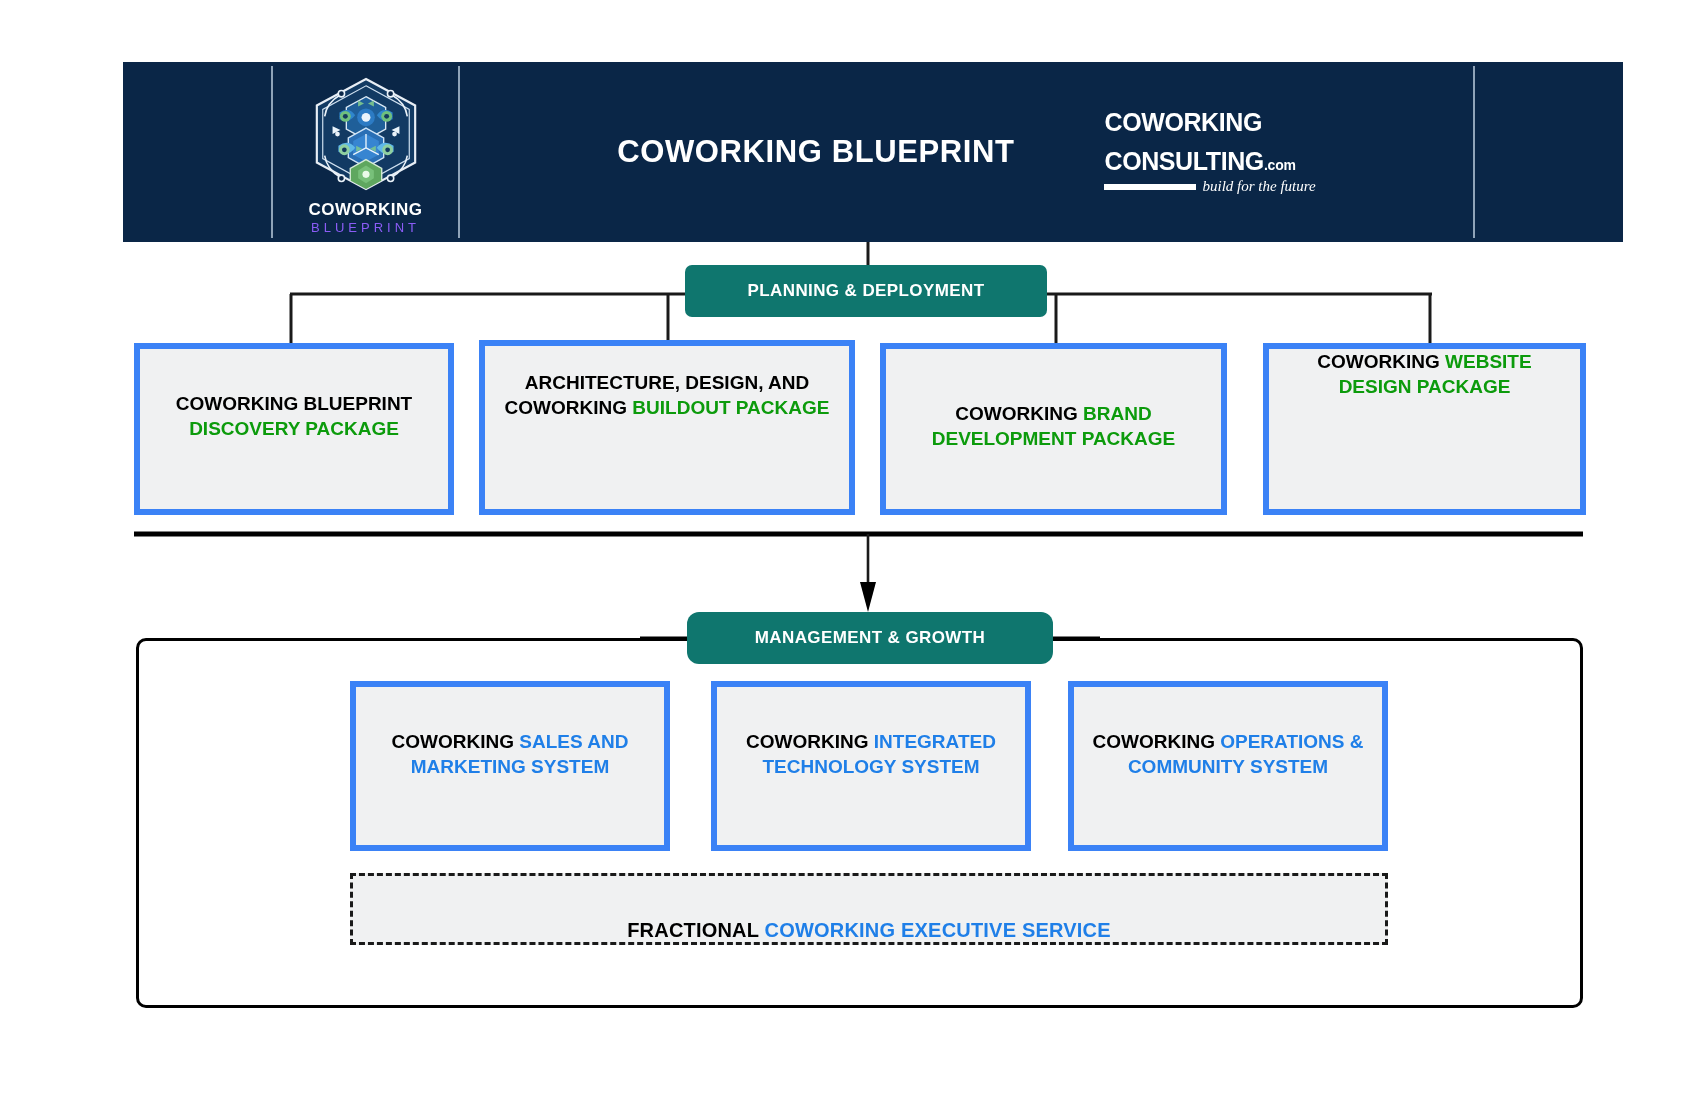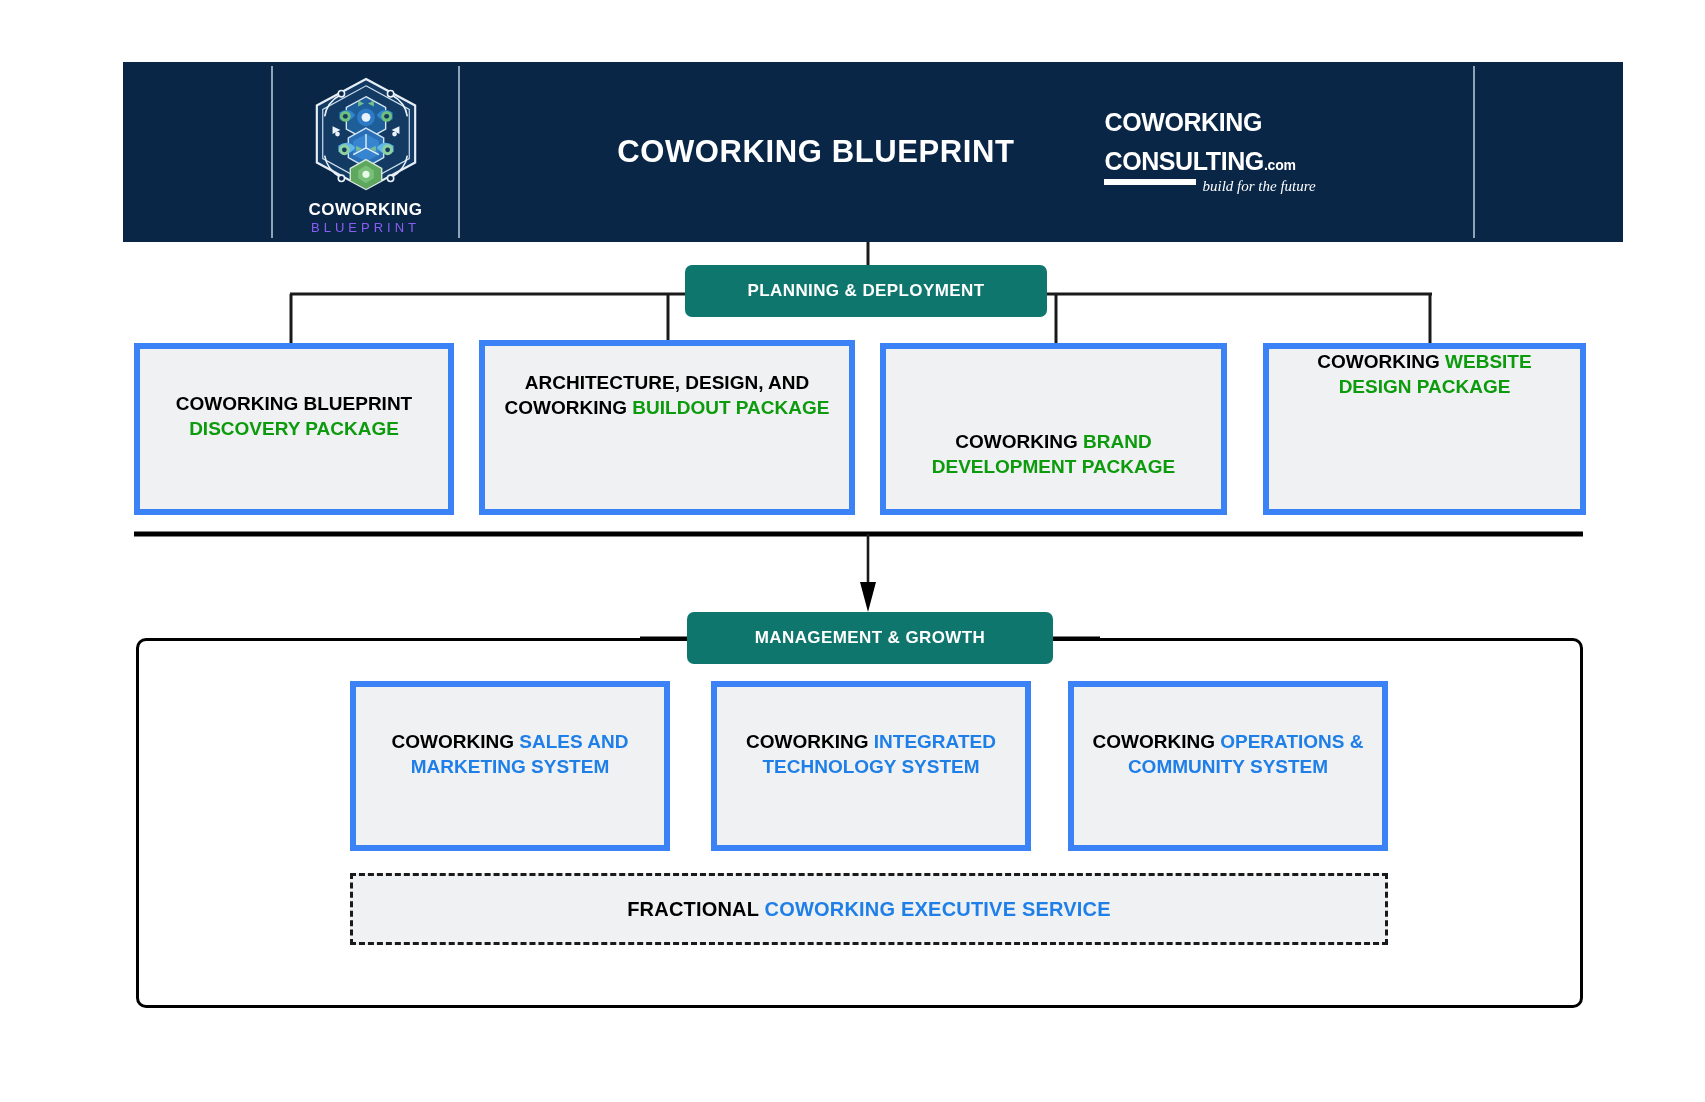"build for the future" .cc-tag-row { align-items: none -> center }
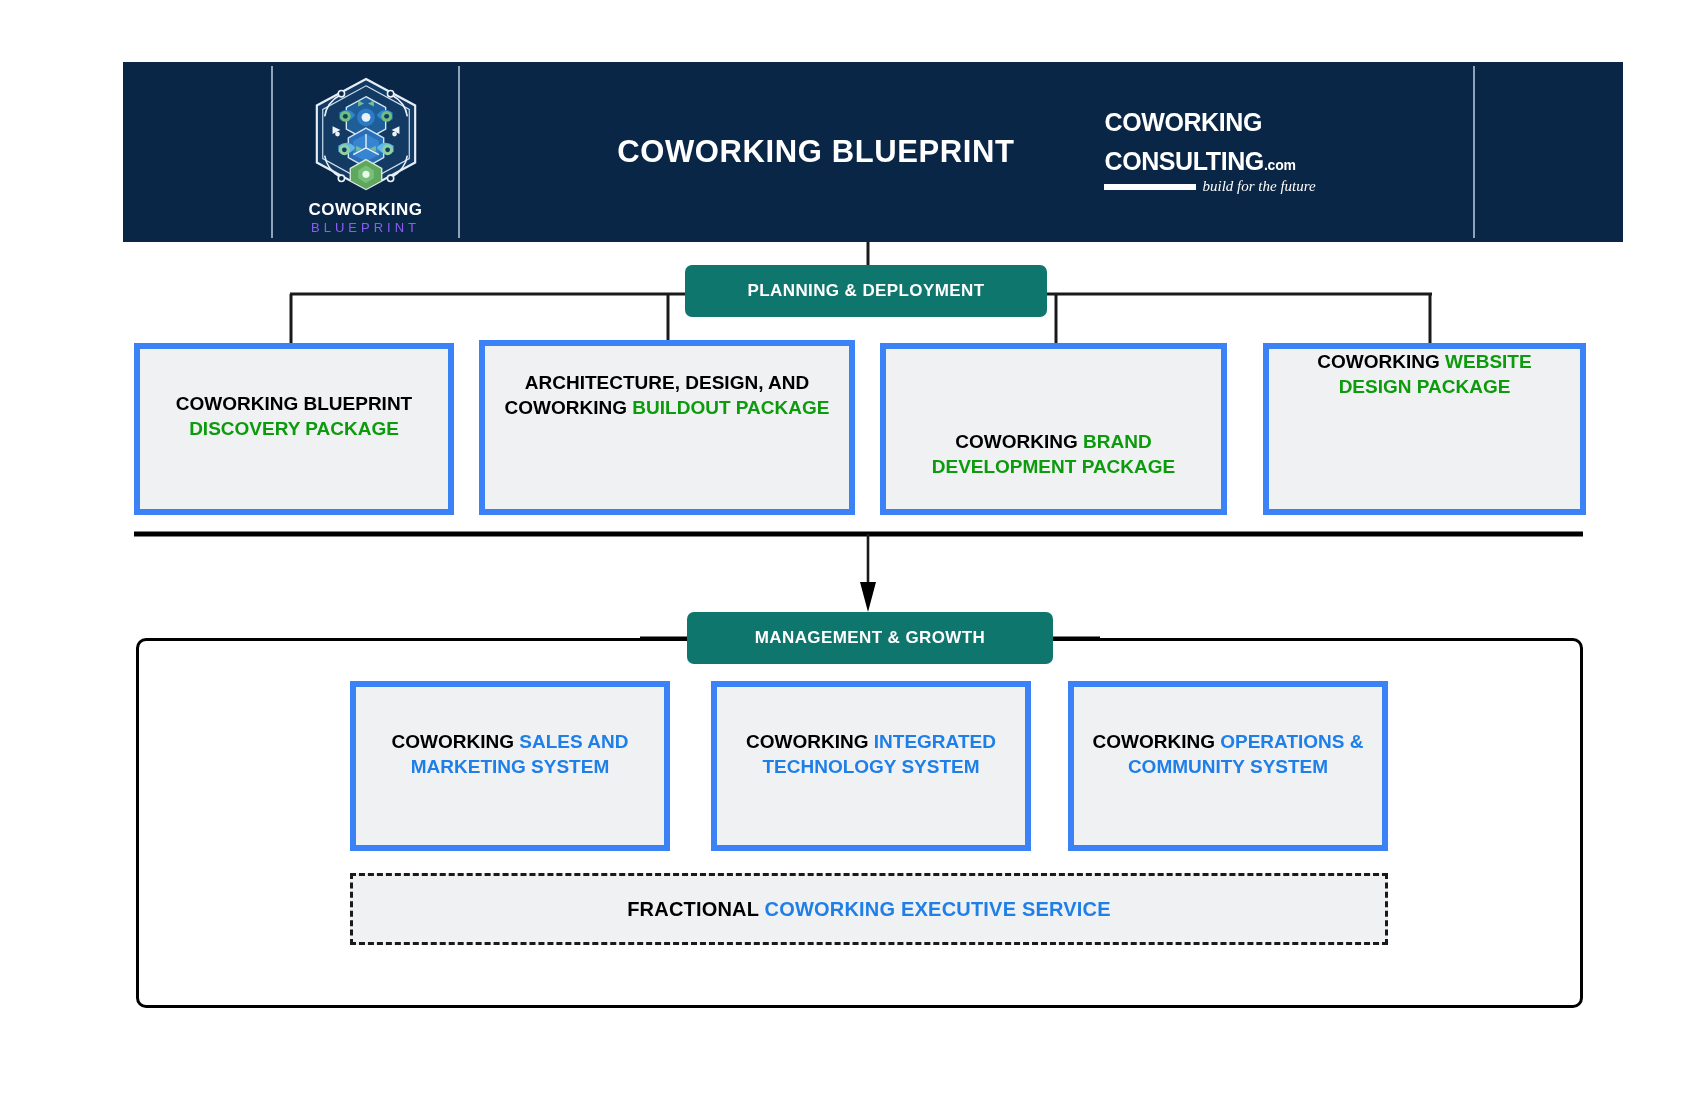"COWORKING BRAND DEVELOPMENT PACKAGE" #card-brand .ctext { padding-top: 80px -> 52px }
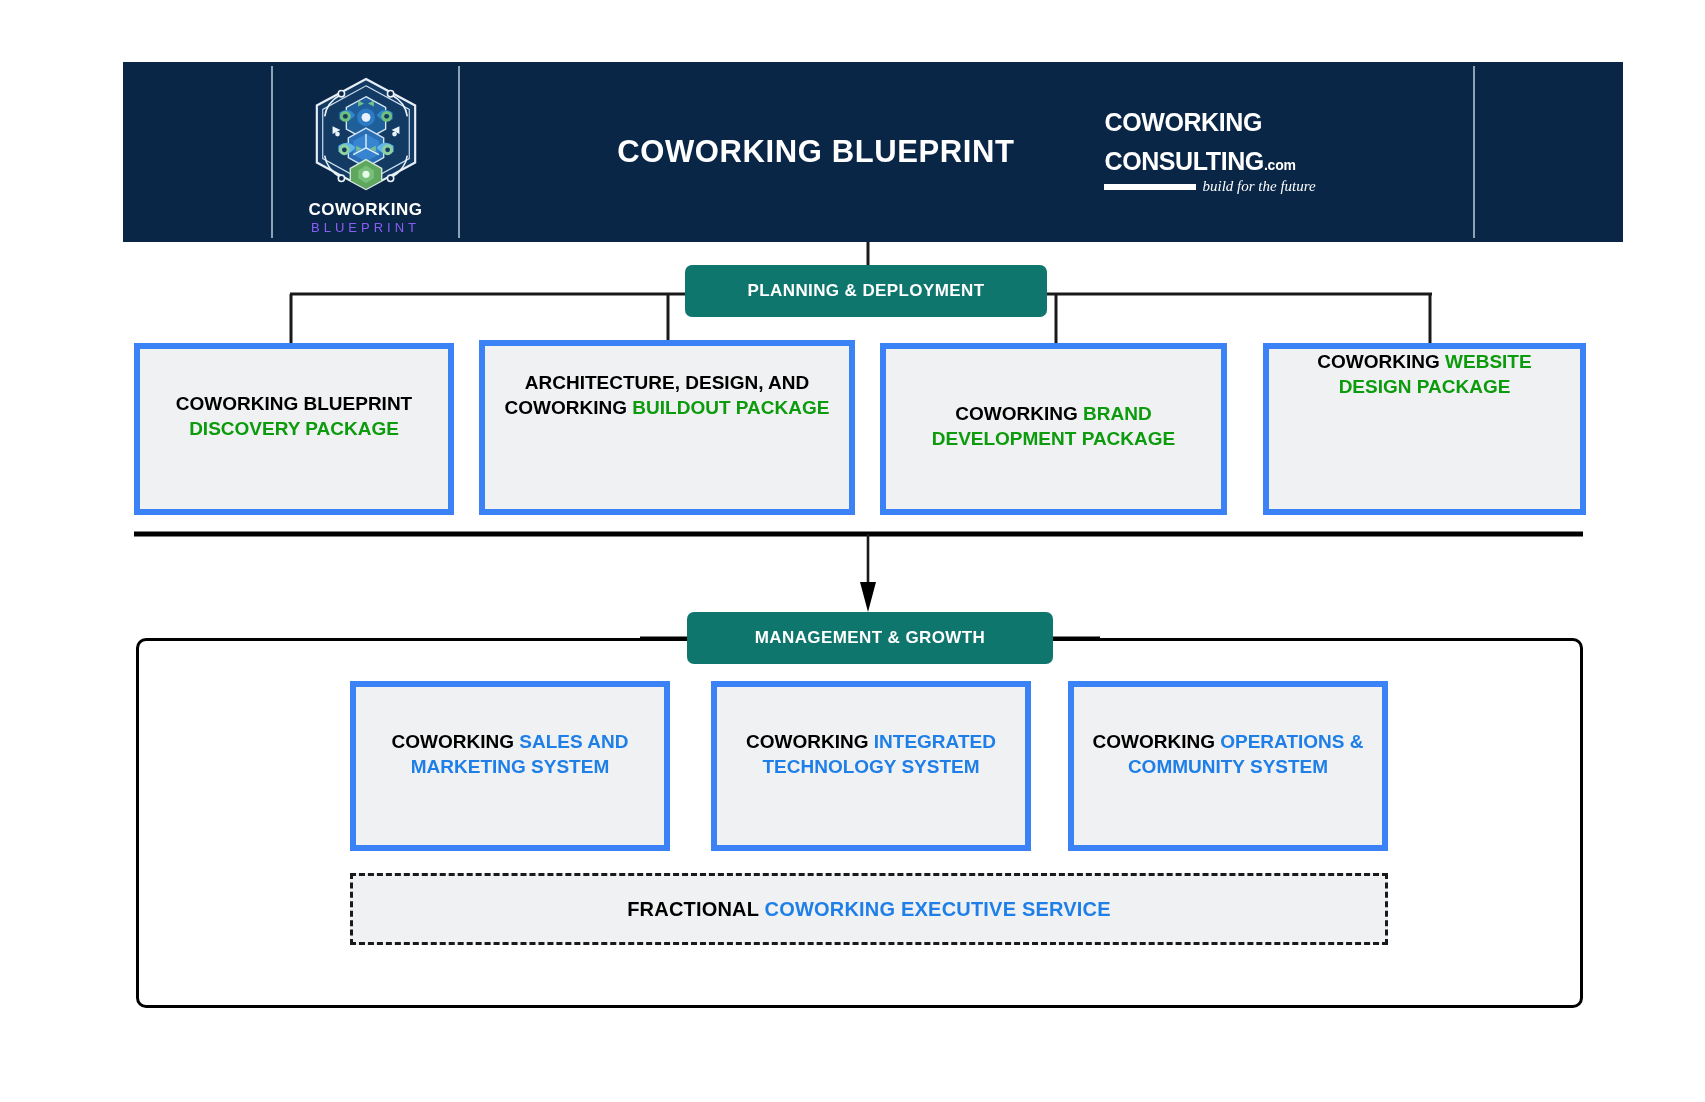"MANAGEMENT & GROWTH" #pill-management { border-radius: none -> 12px }
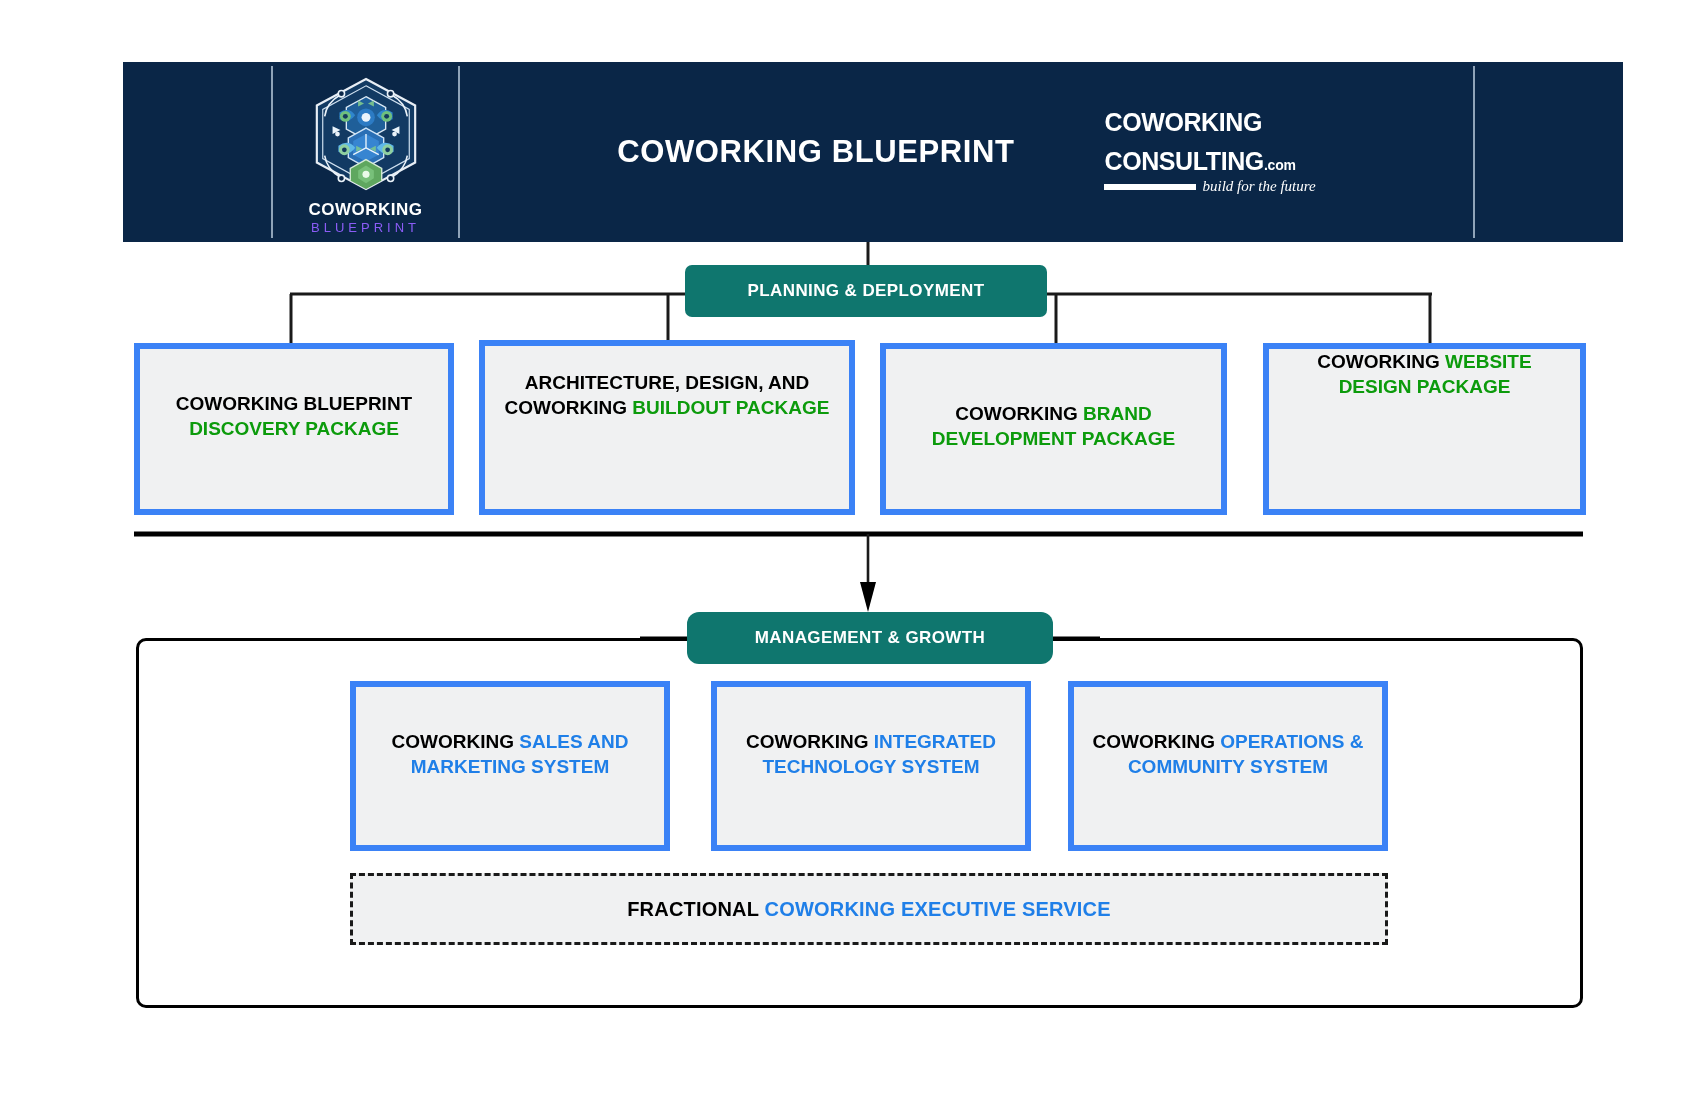"FRACTIONAL COWORKING EXECUTIVE SERVICE" #card-fractional { align-items: center -> flex-end }
